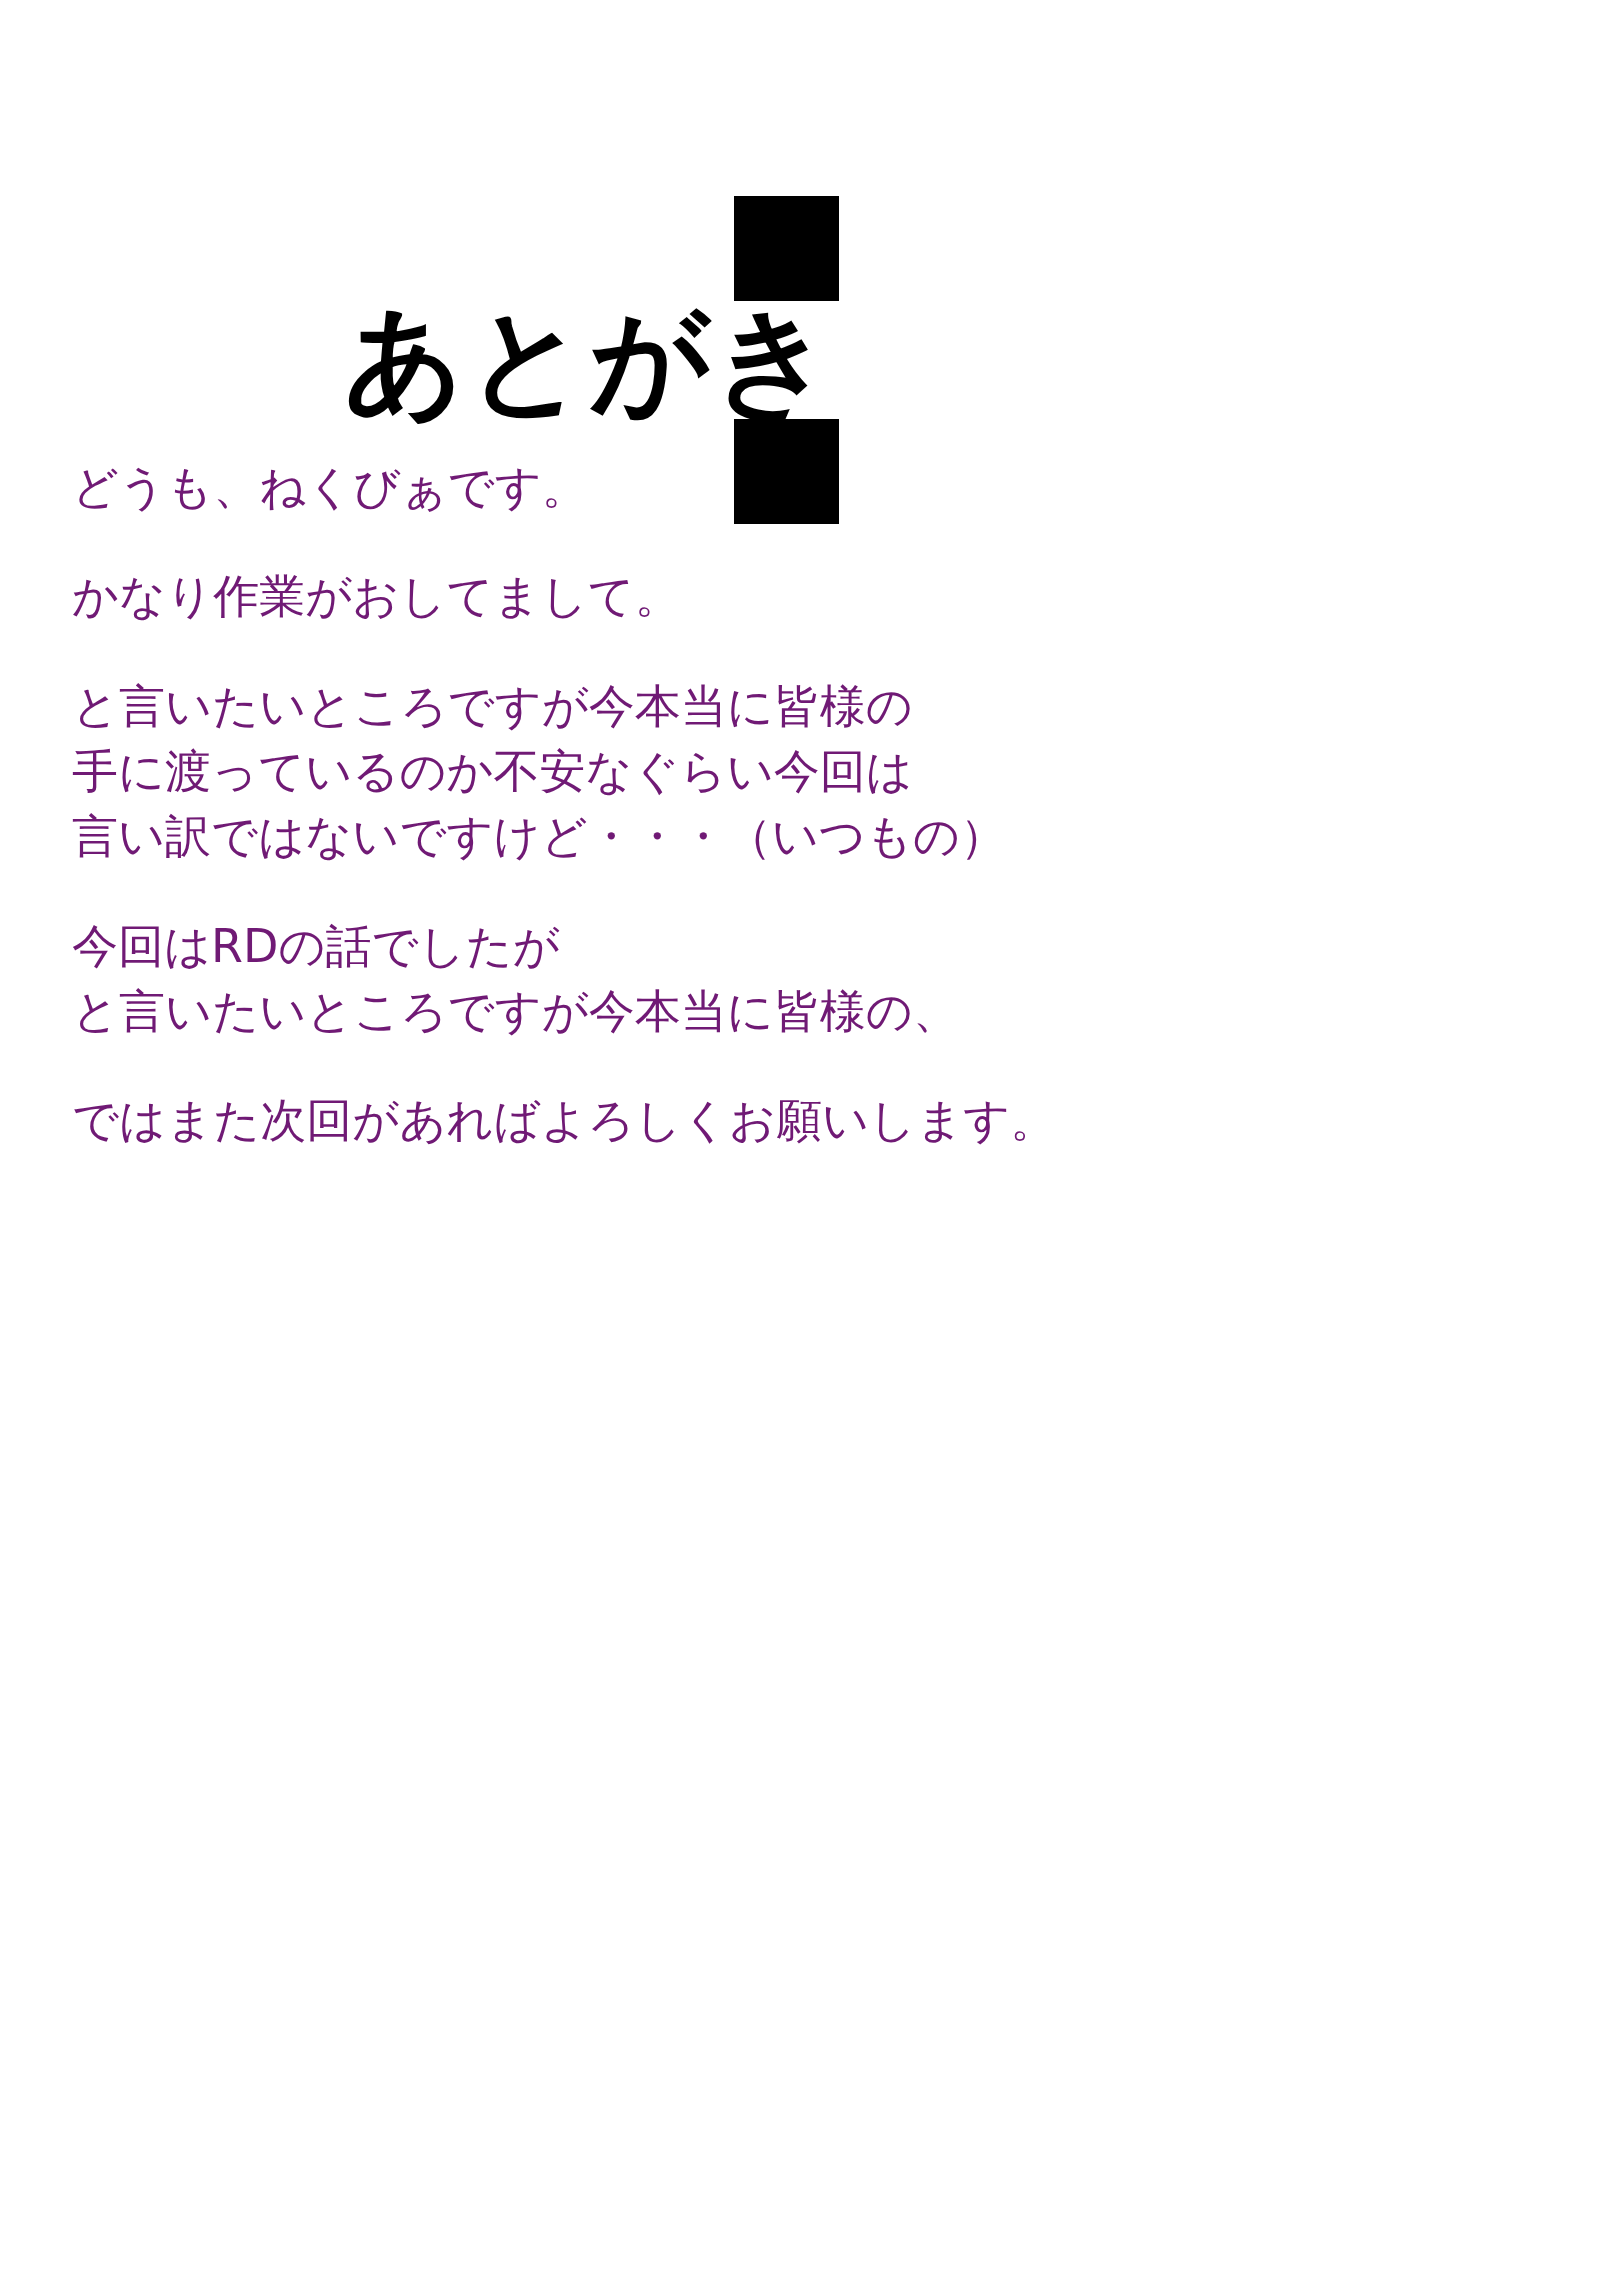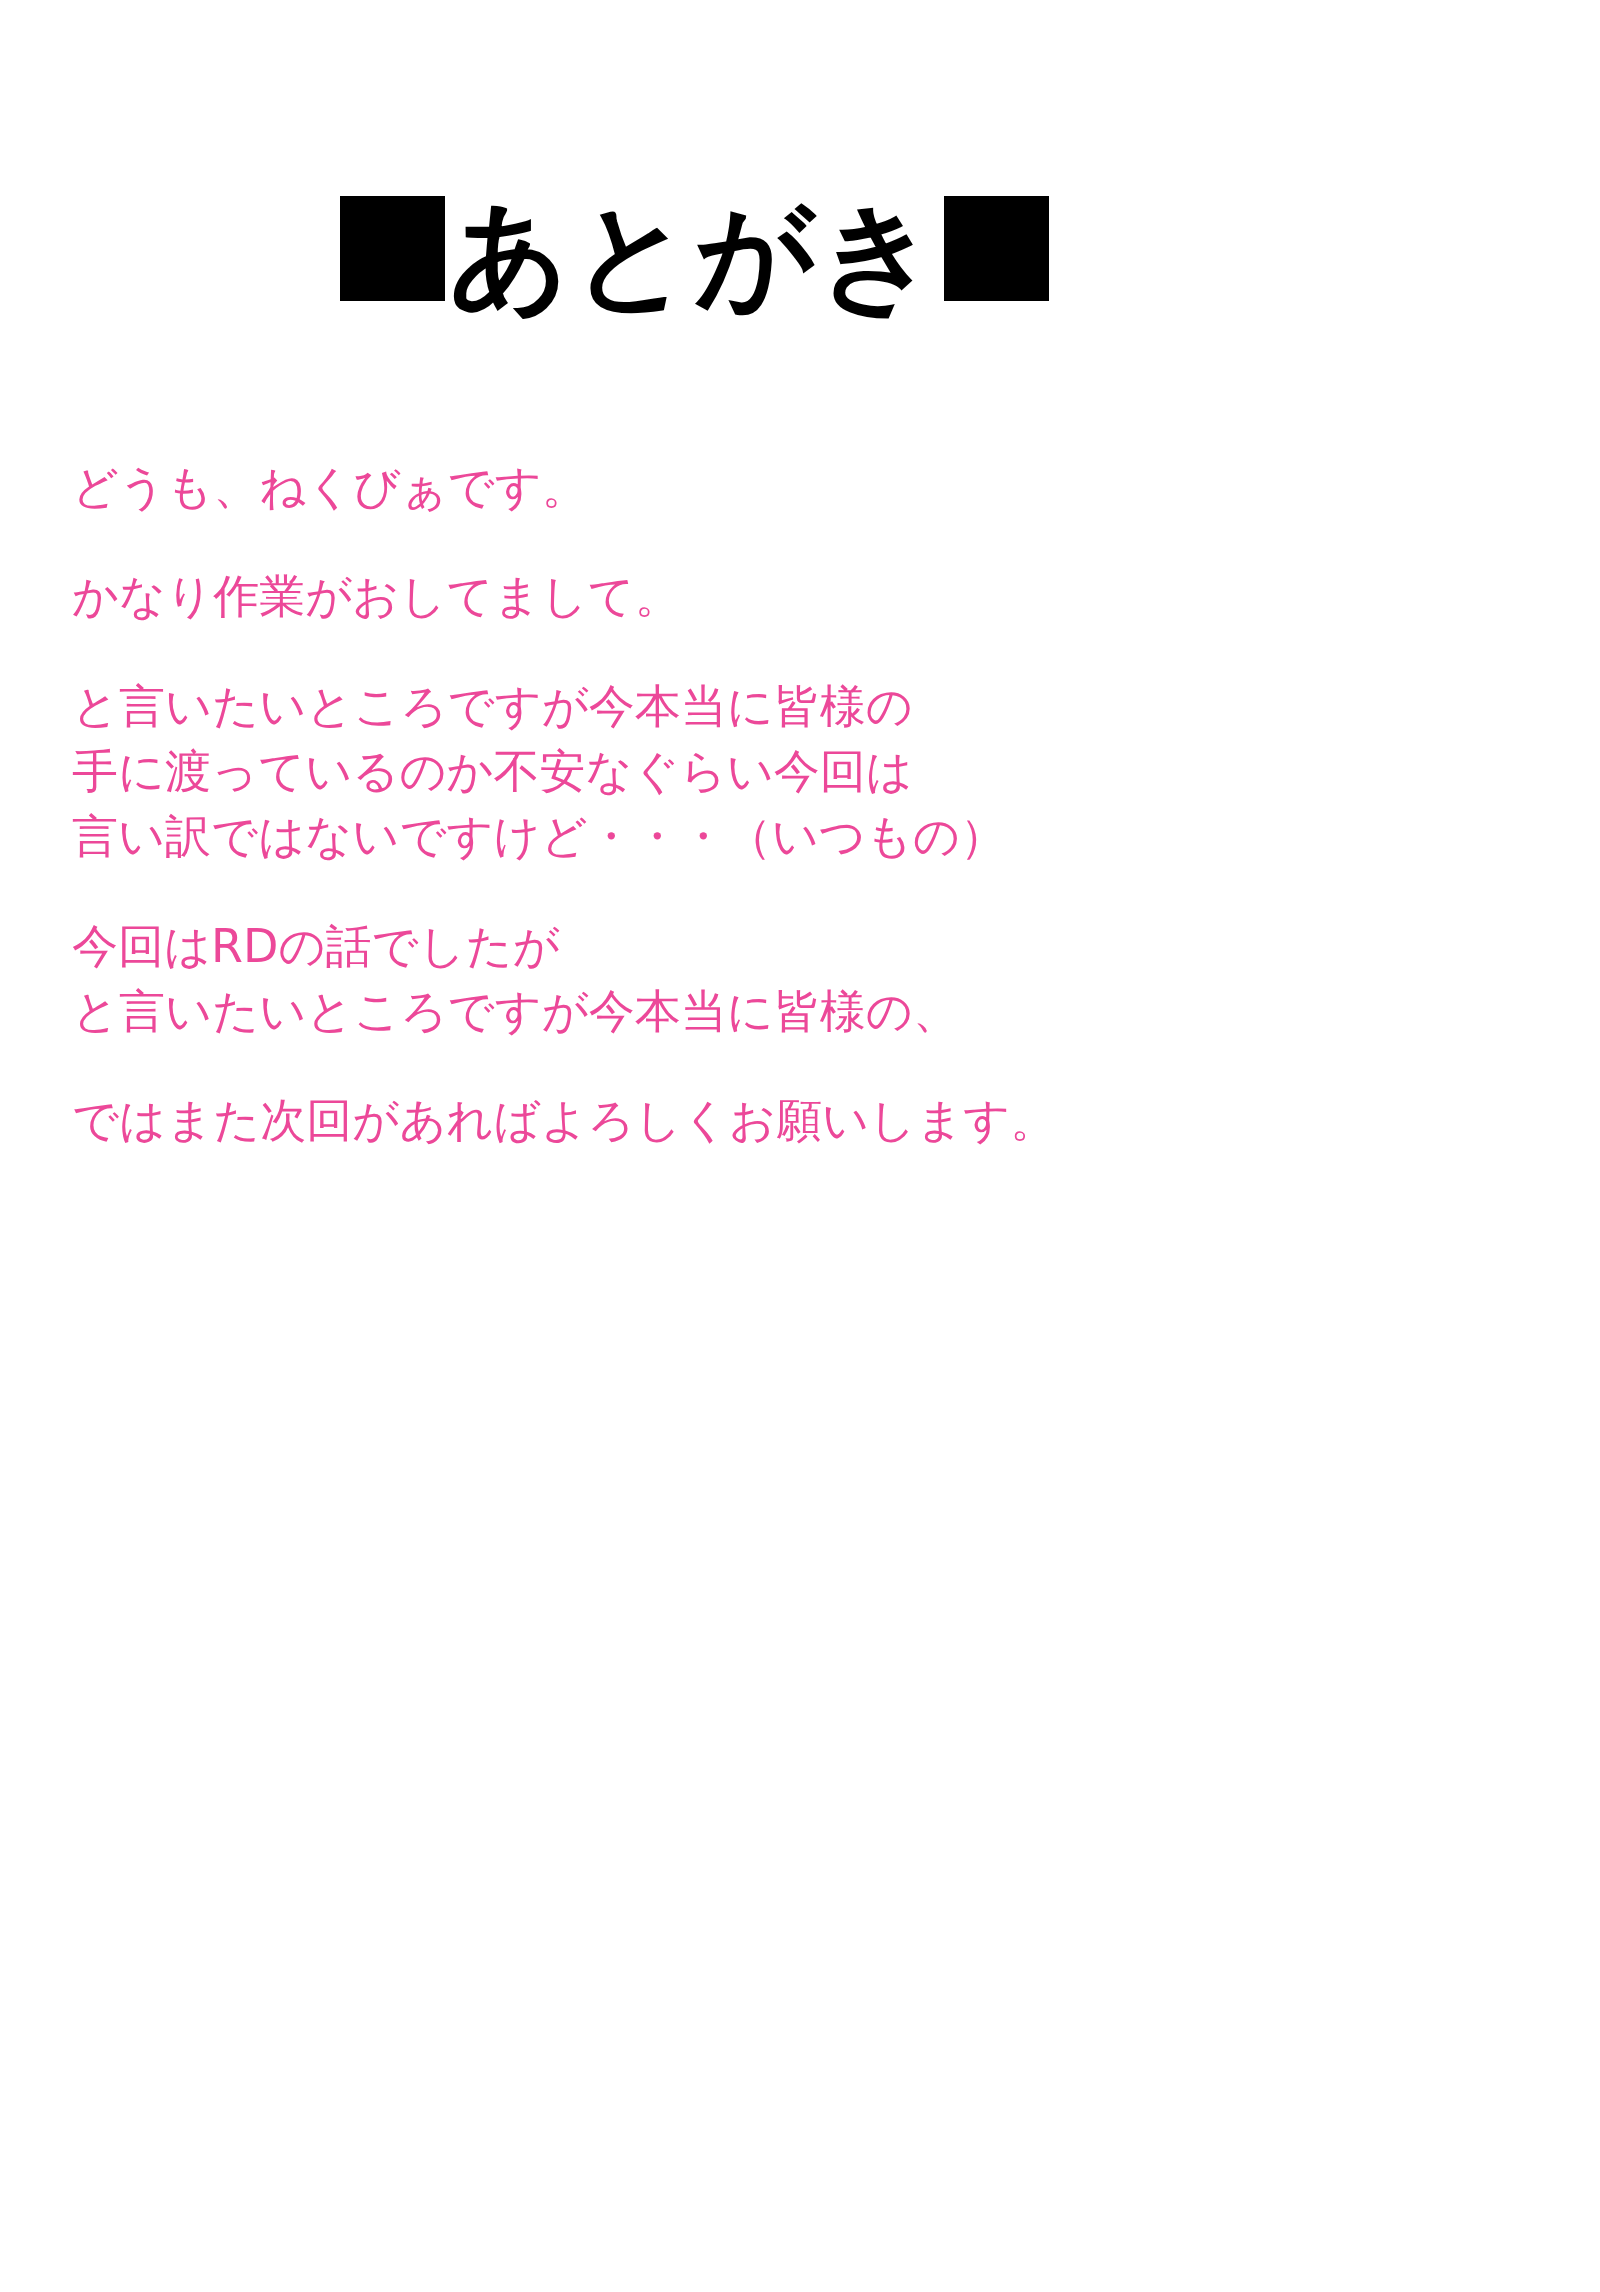"あとがき" .title-block { align-items: flex-start -> flex-end; flex-direction: none -> column }
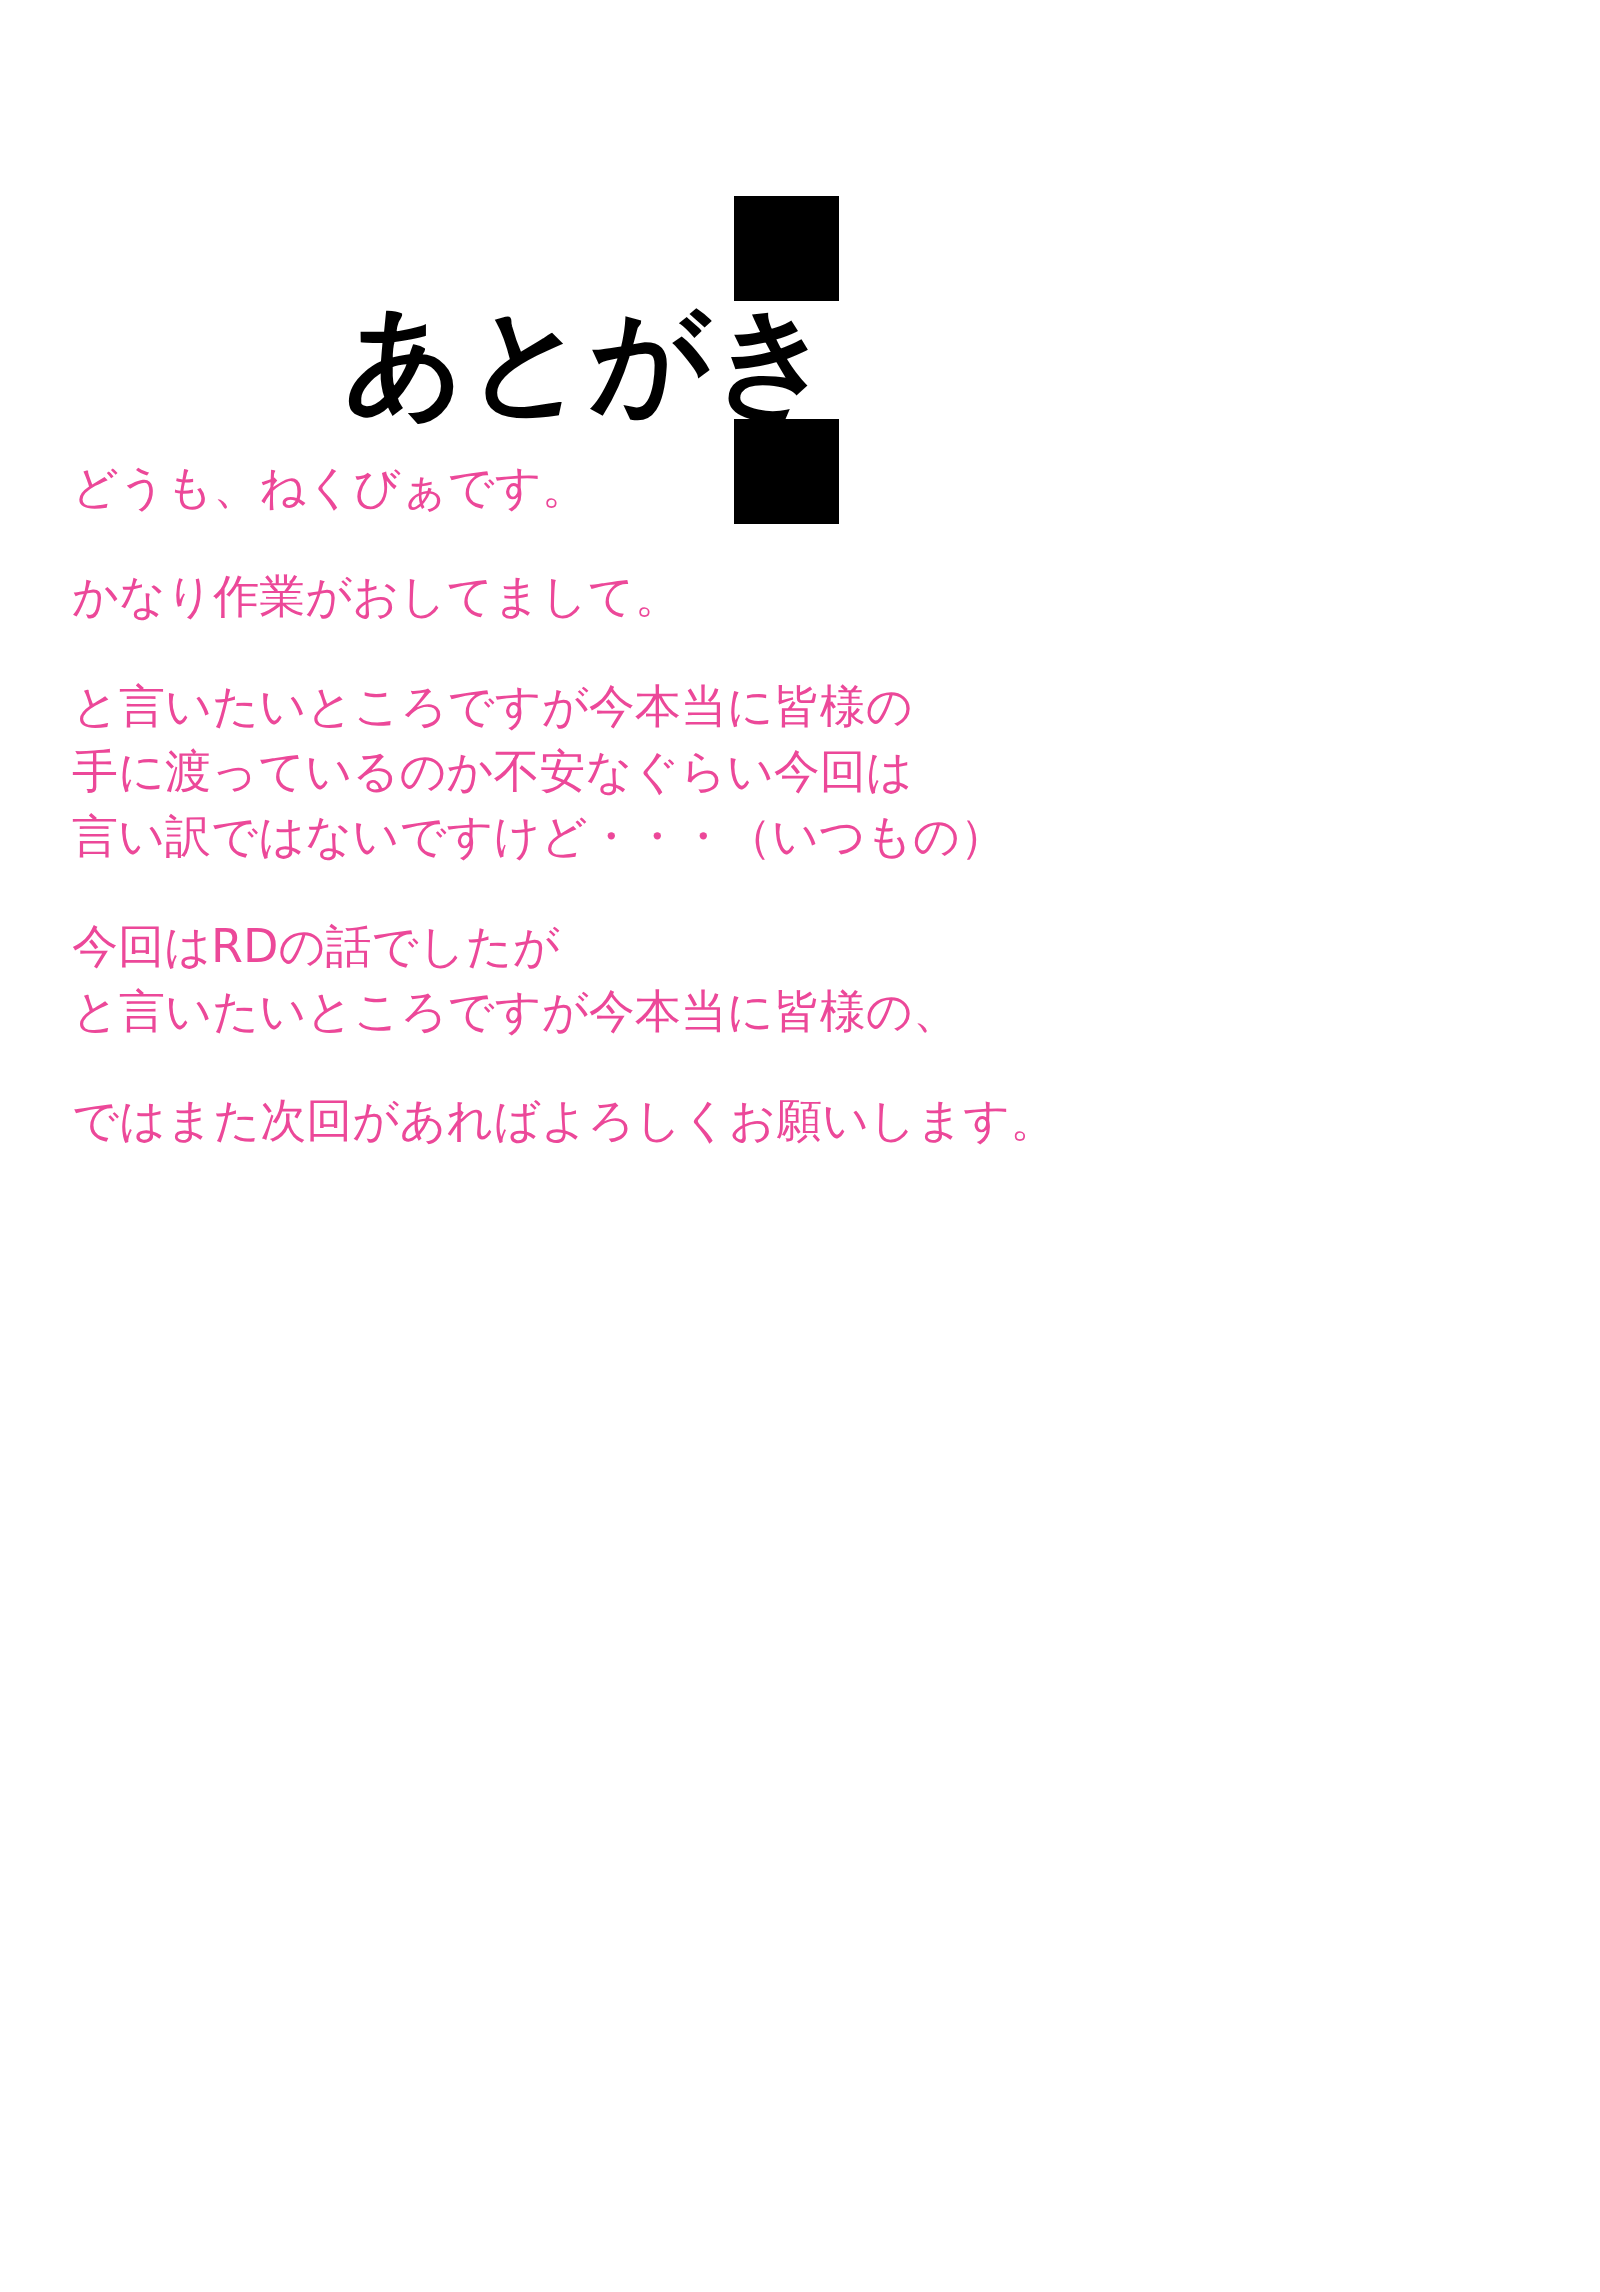"どうも、ねくびぁです。" .line { color: #ec4899 -> #701a75 }
